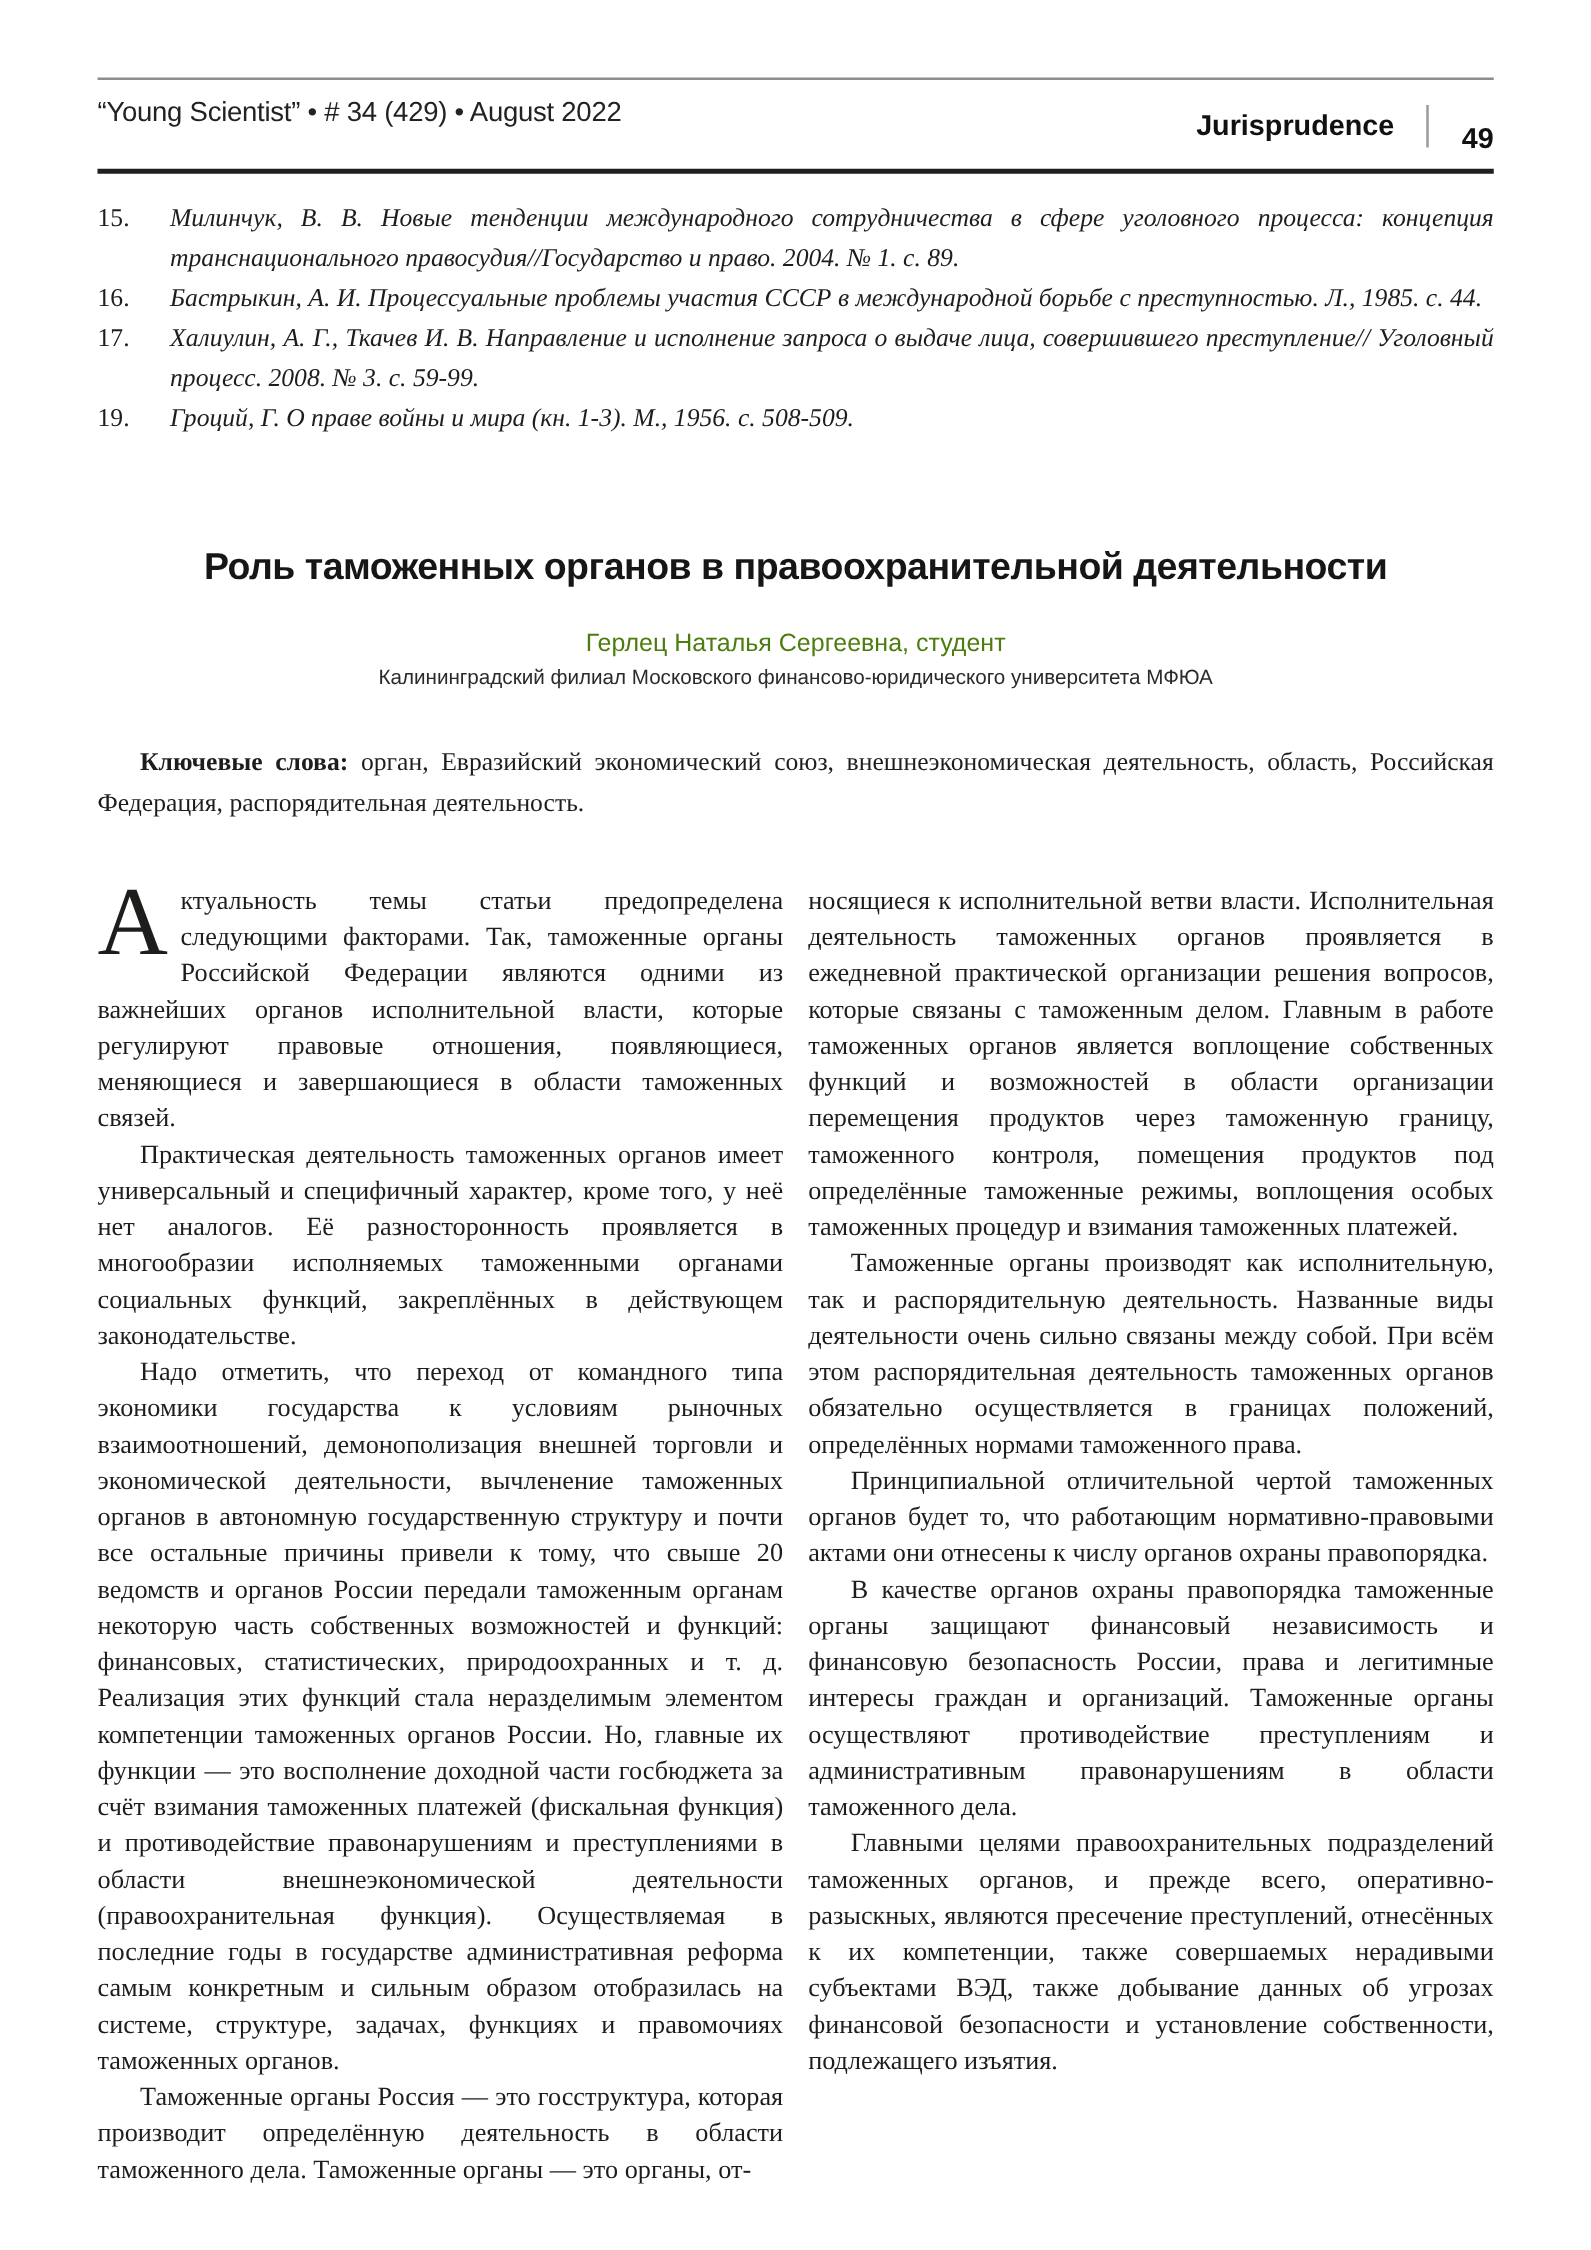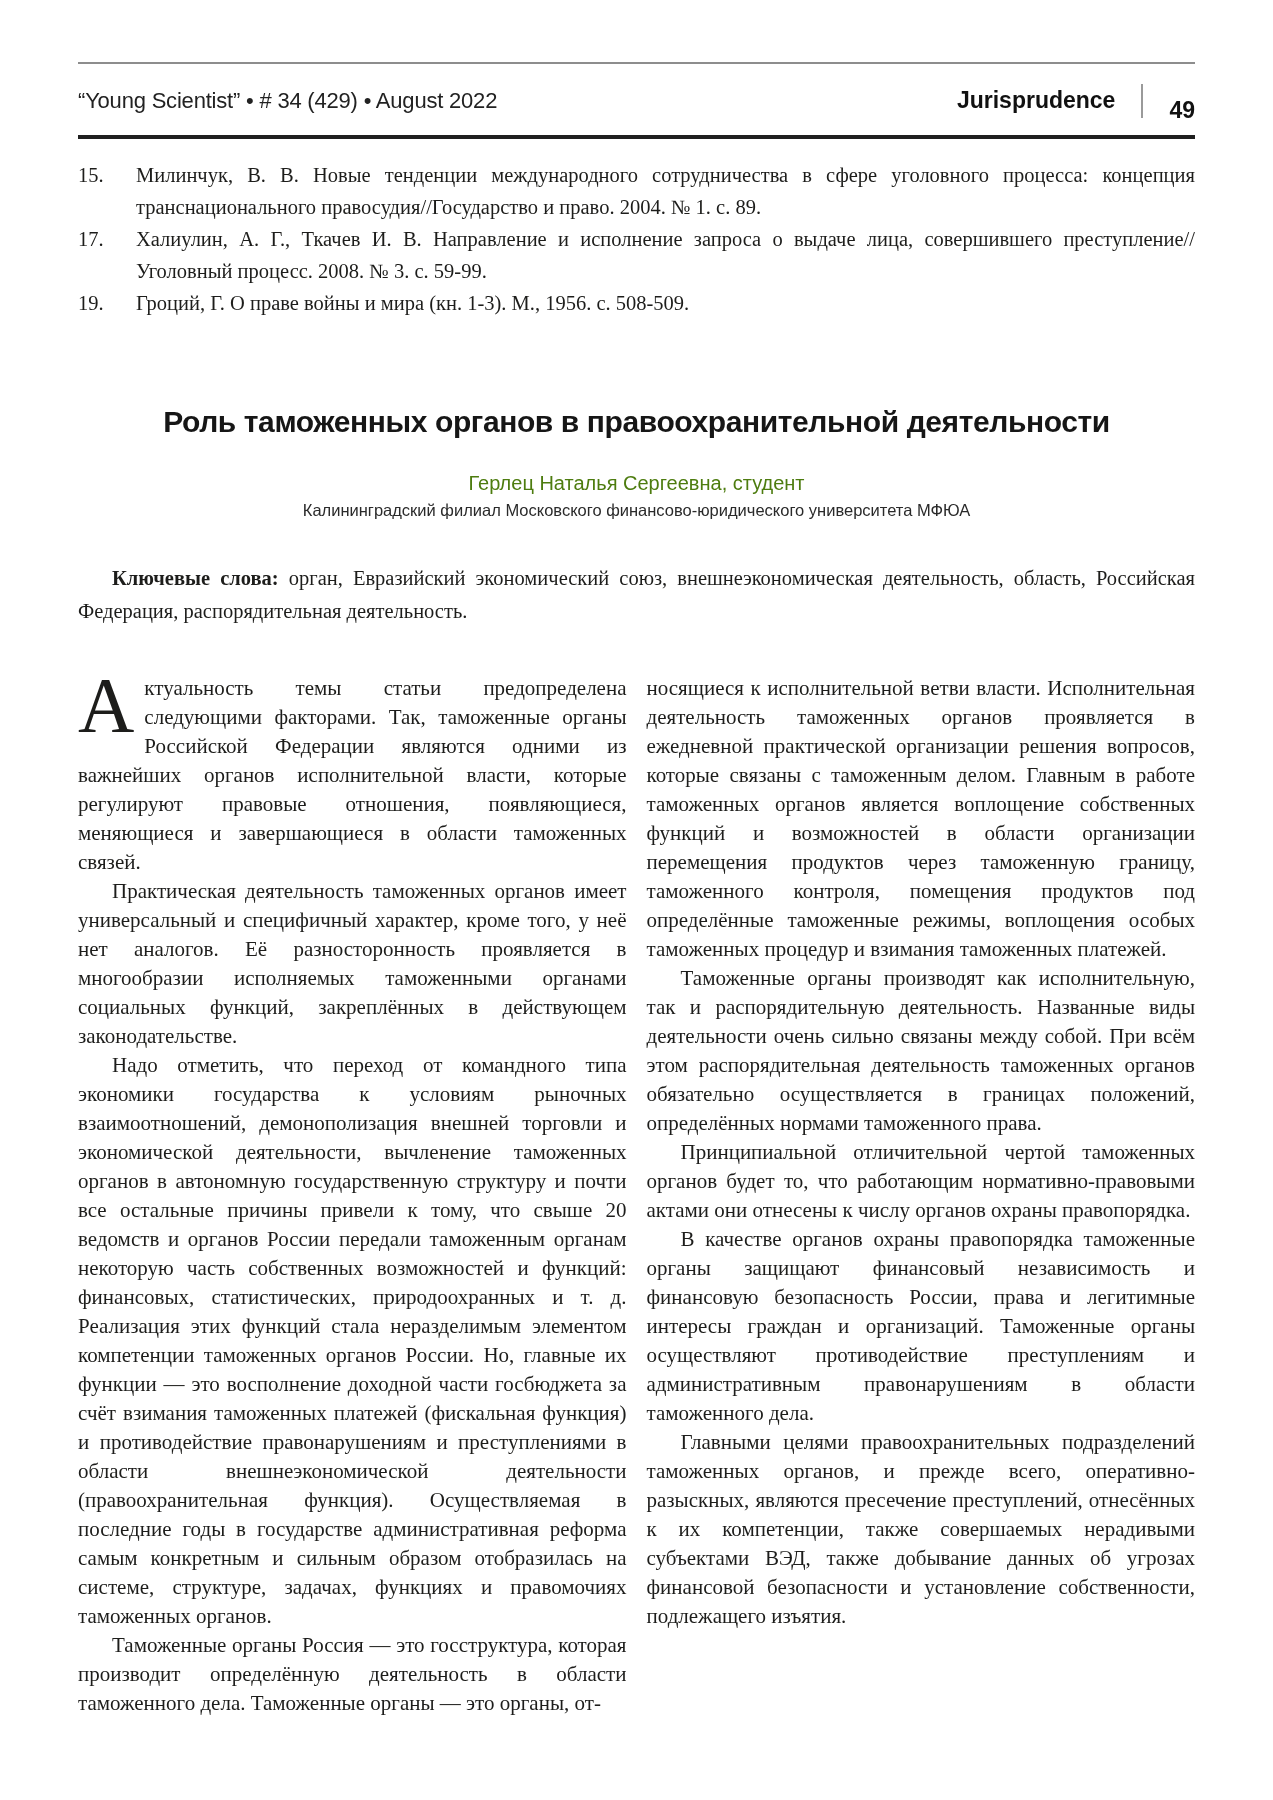"“Young Scientist” • # 34" .header-row { align-items: center -> flex-start }
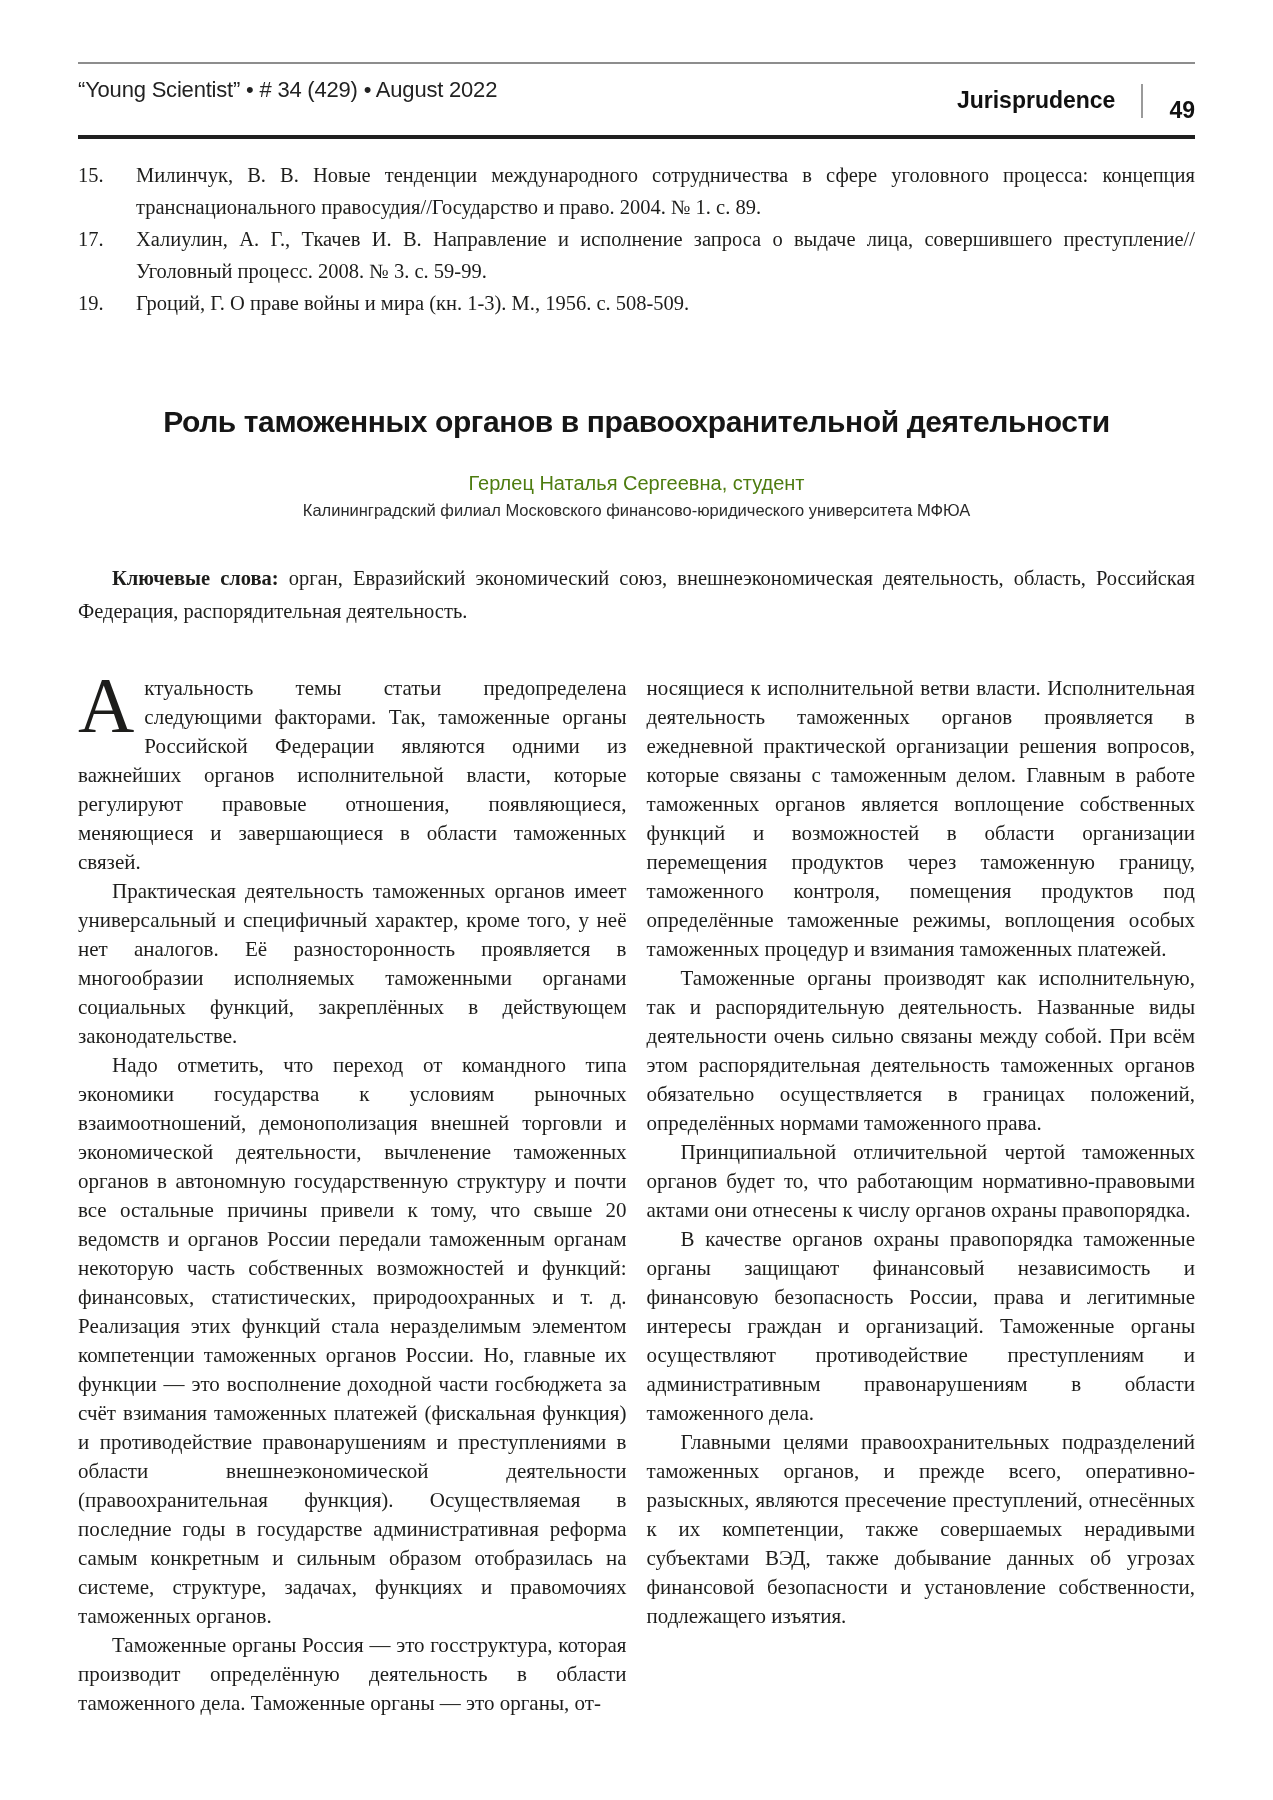"Милинчук, В. В. Новые тенденции" .ref-text { font-style: none -> italic }
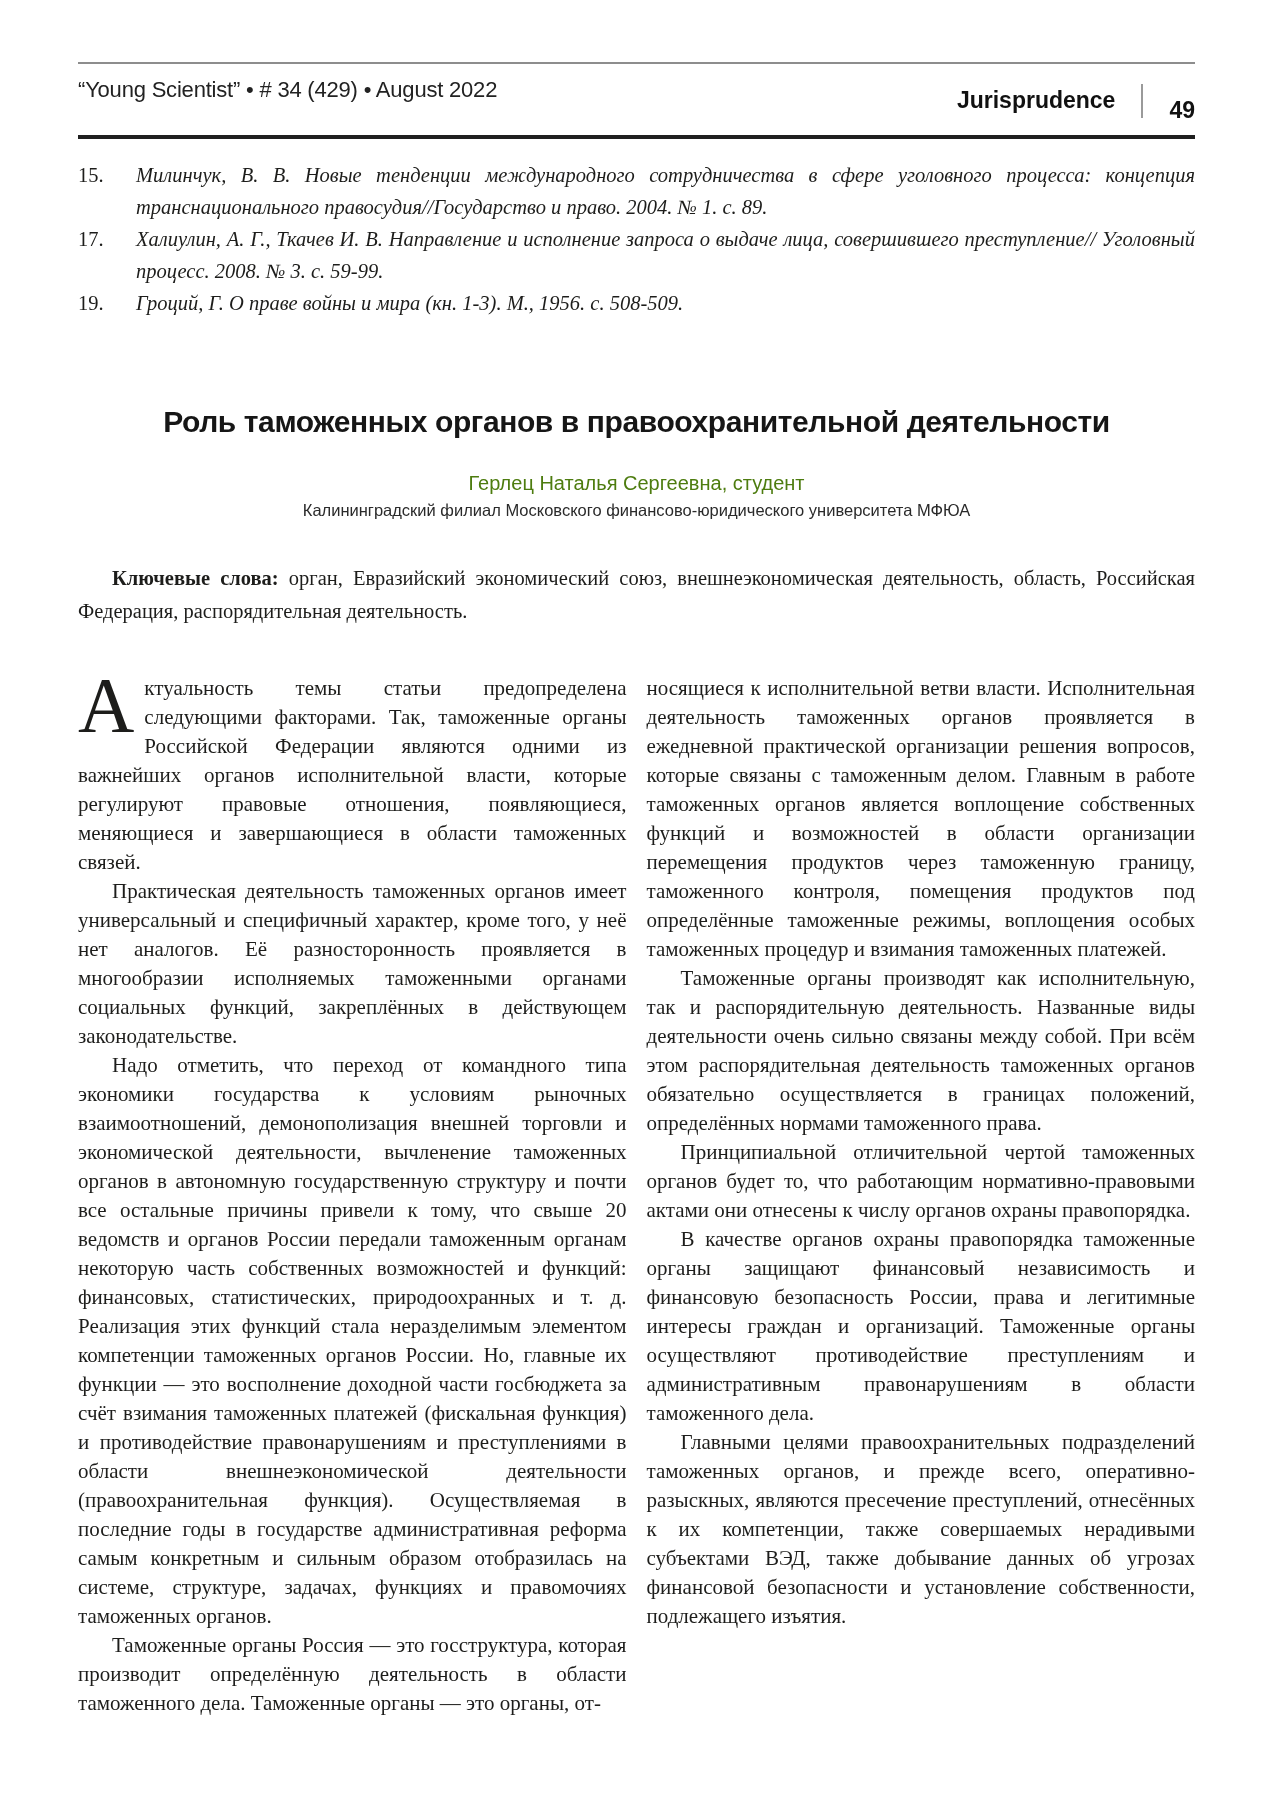"16." div.ref-item { html: none -> <div> <span>16.</span> <span>Бастрыкин, А. И. Процессуальные проблемы участия СССР в международной борьбе с преступностью. Л., 1985. с. 44.</span> </div> }
